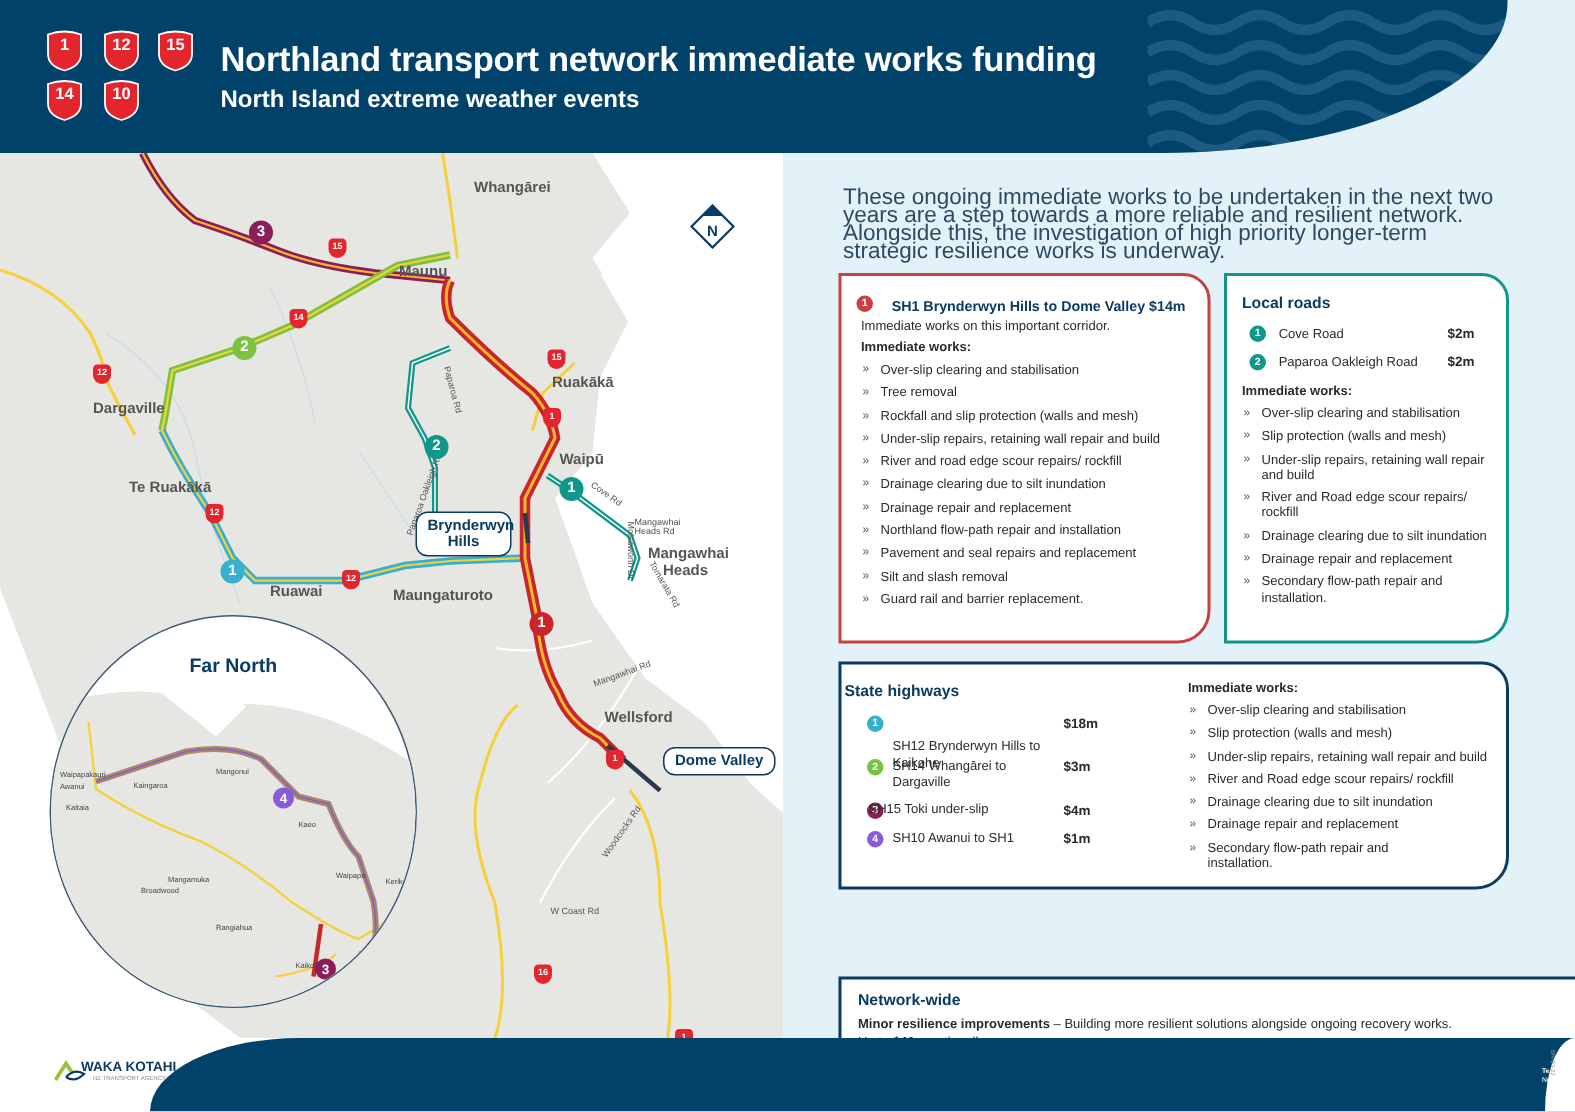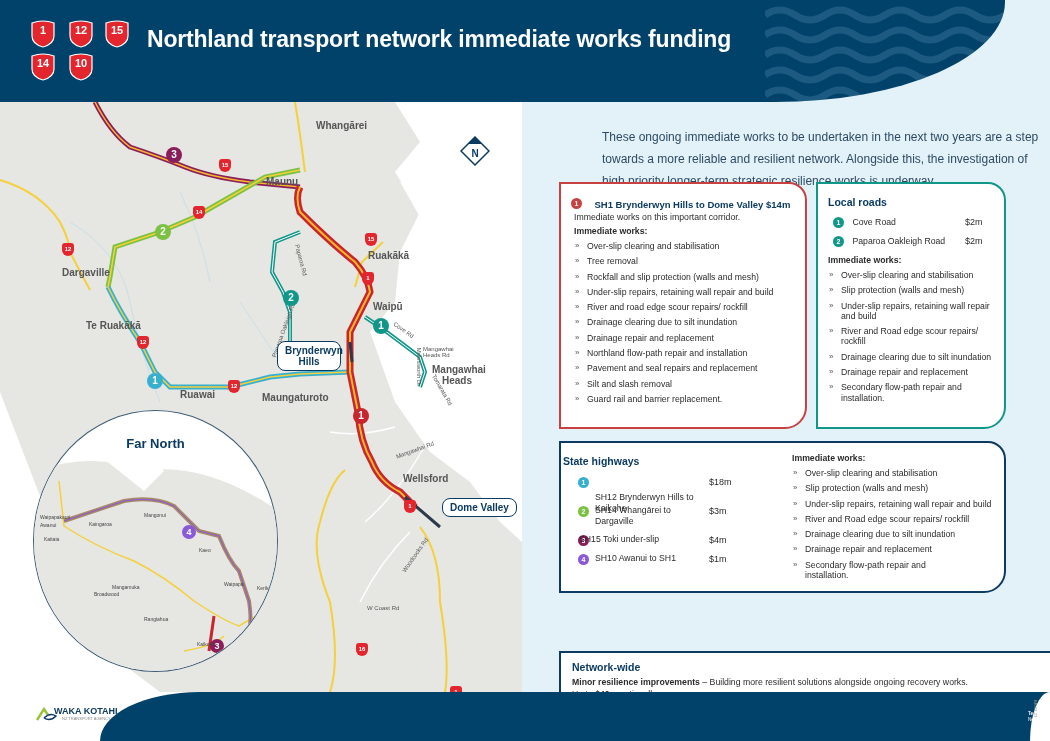"North Island extreme weather events" div.subtitle { html: none -> <div>North Island extreme weather events</div> }
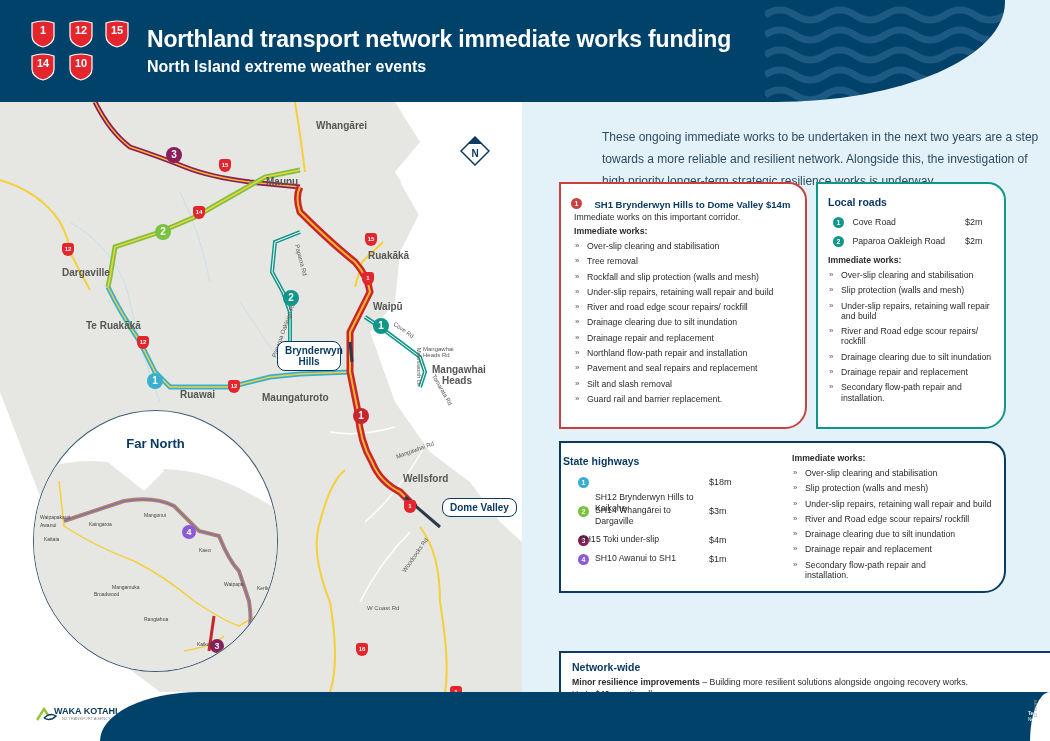"These ongoing immediate works to" .intro { font-size: 12px -> 15px; line-height: 22px -> 12px; margin-left: 40px -> none }
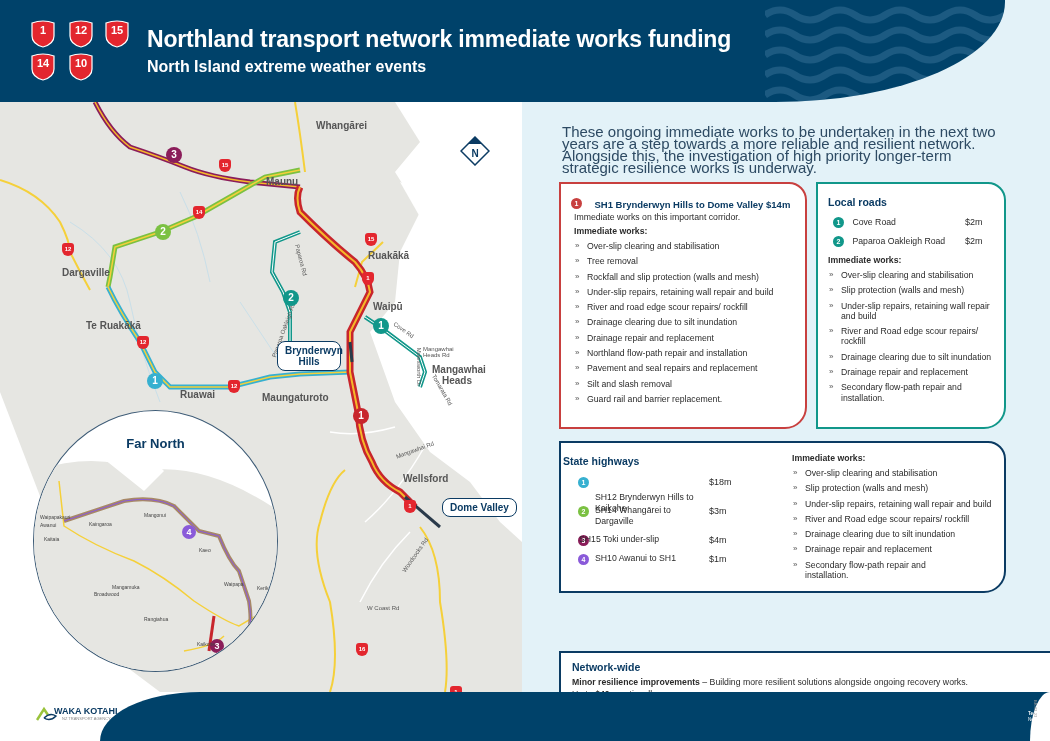"$2m" .amt { font-weight: normal -> bold }
